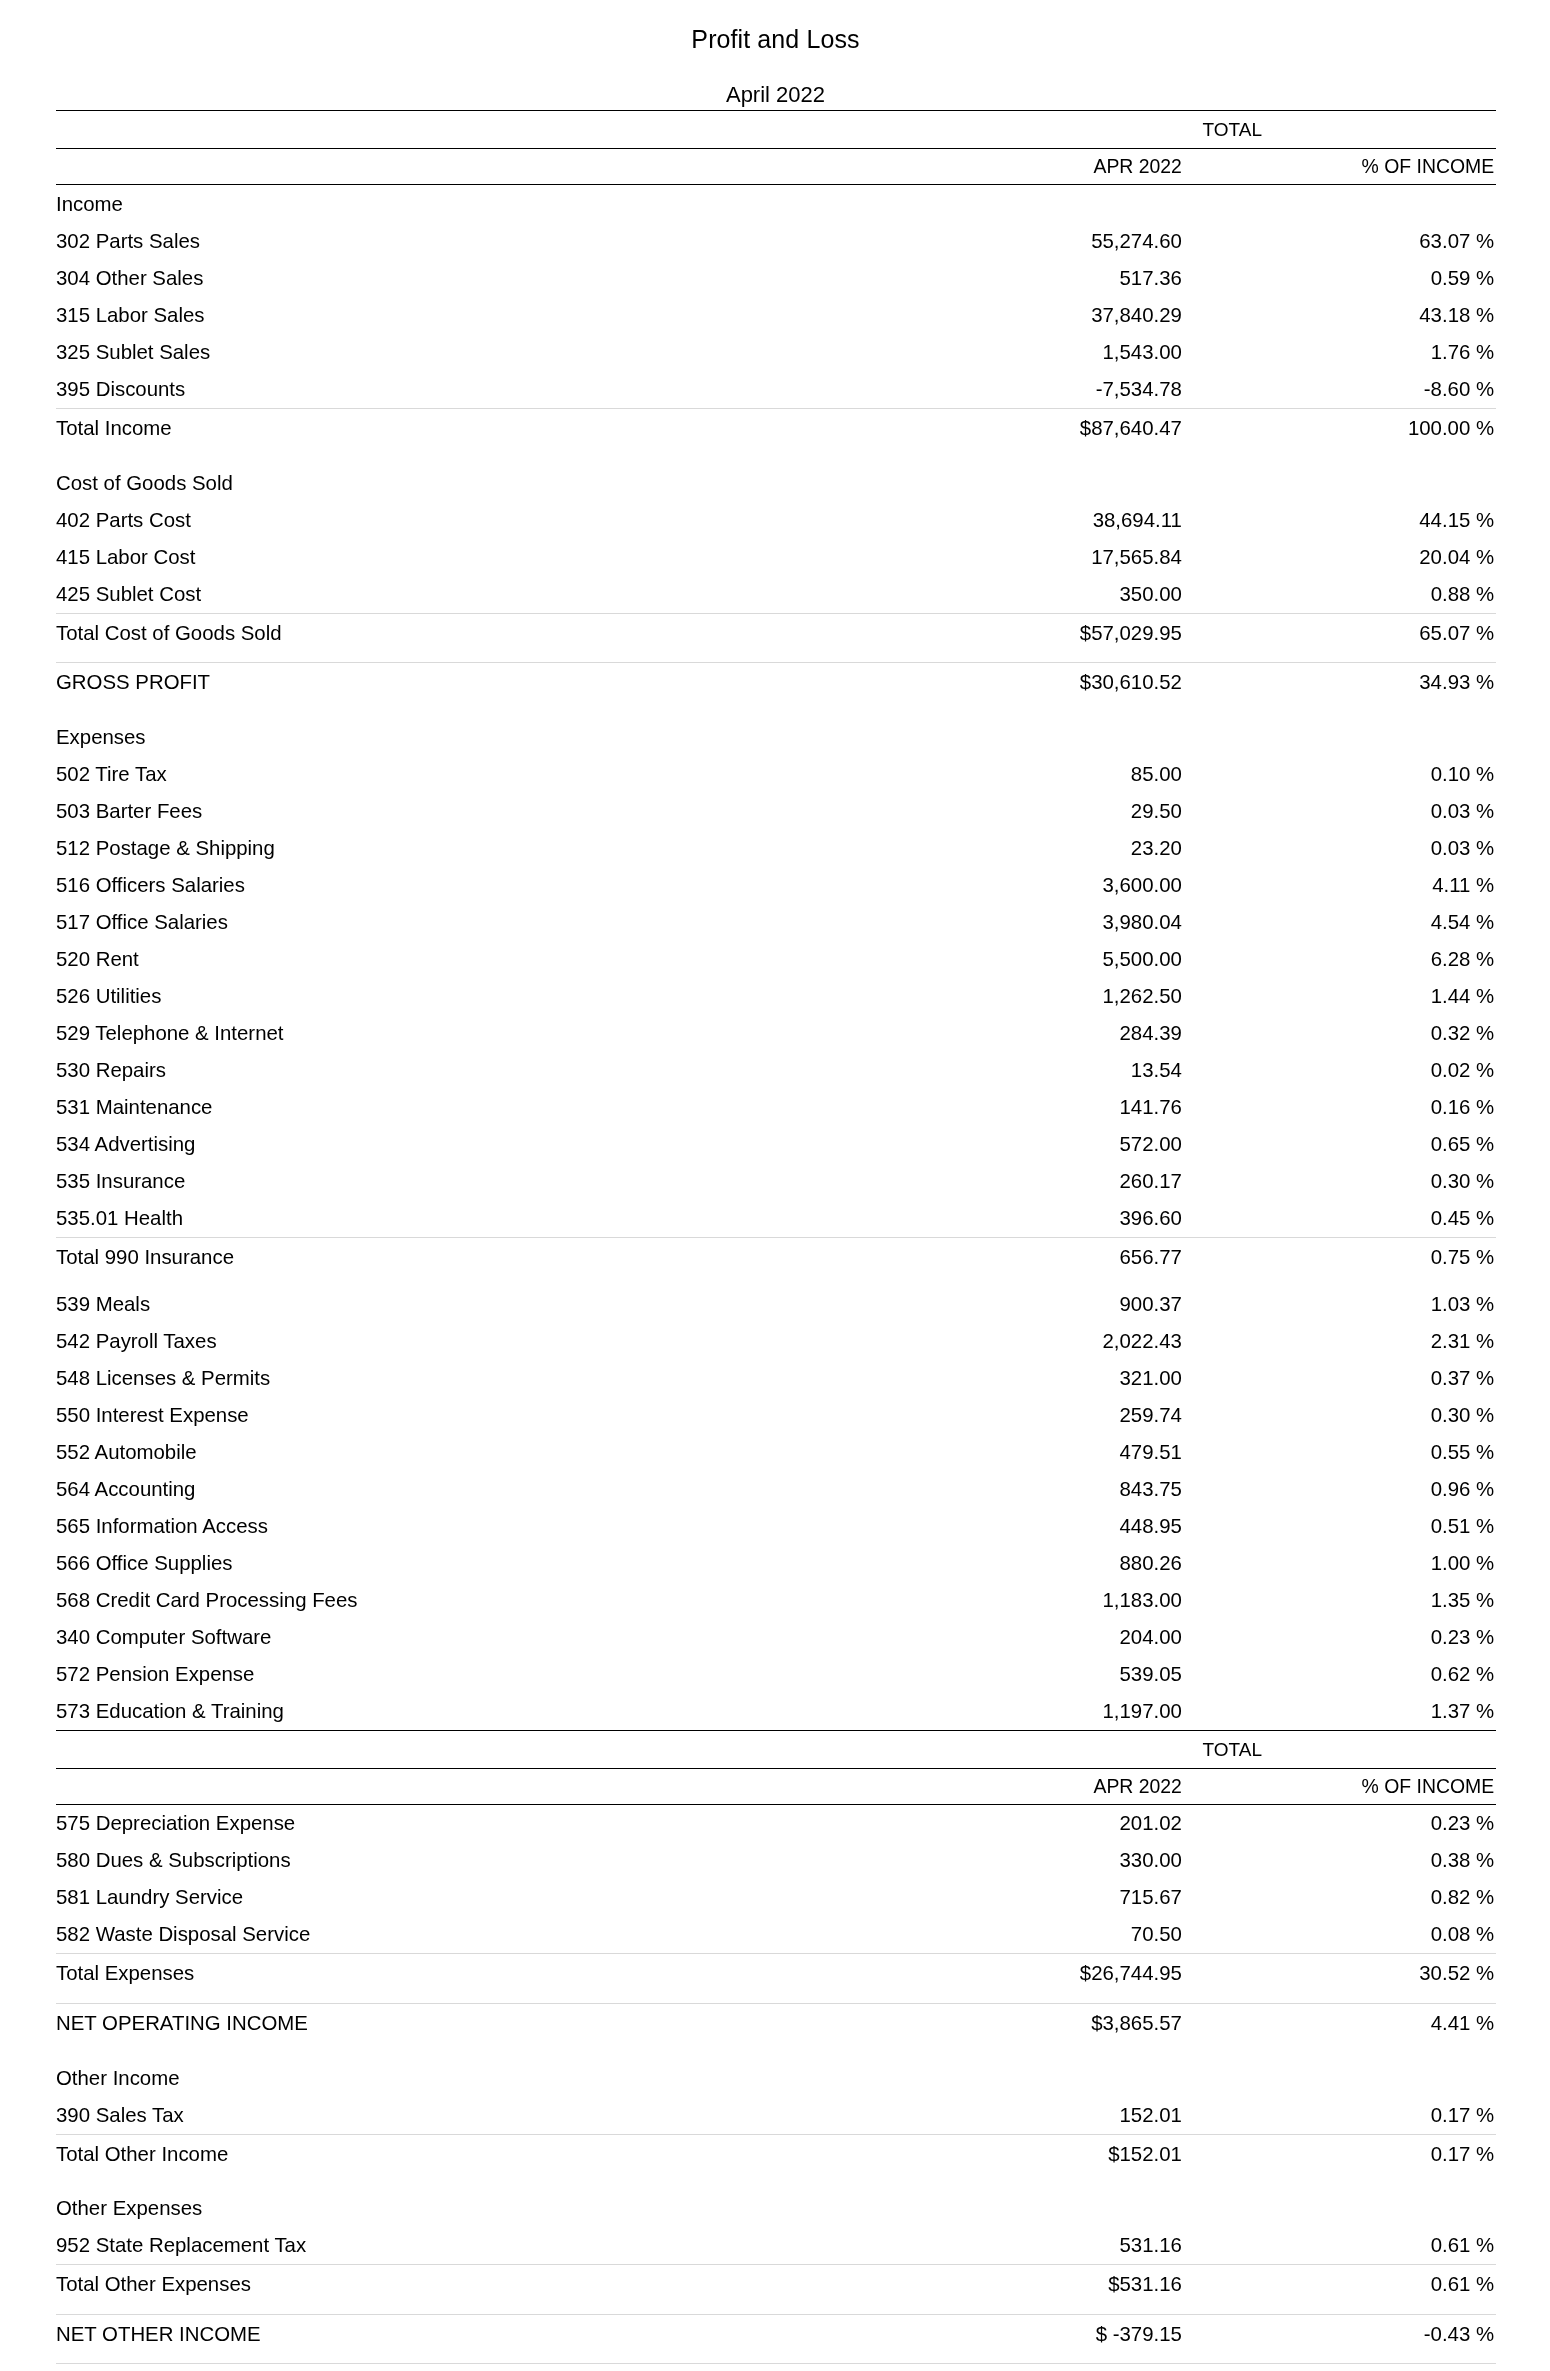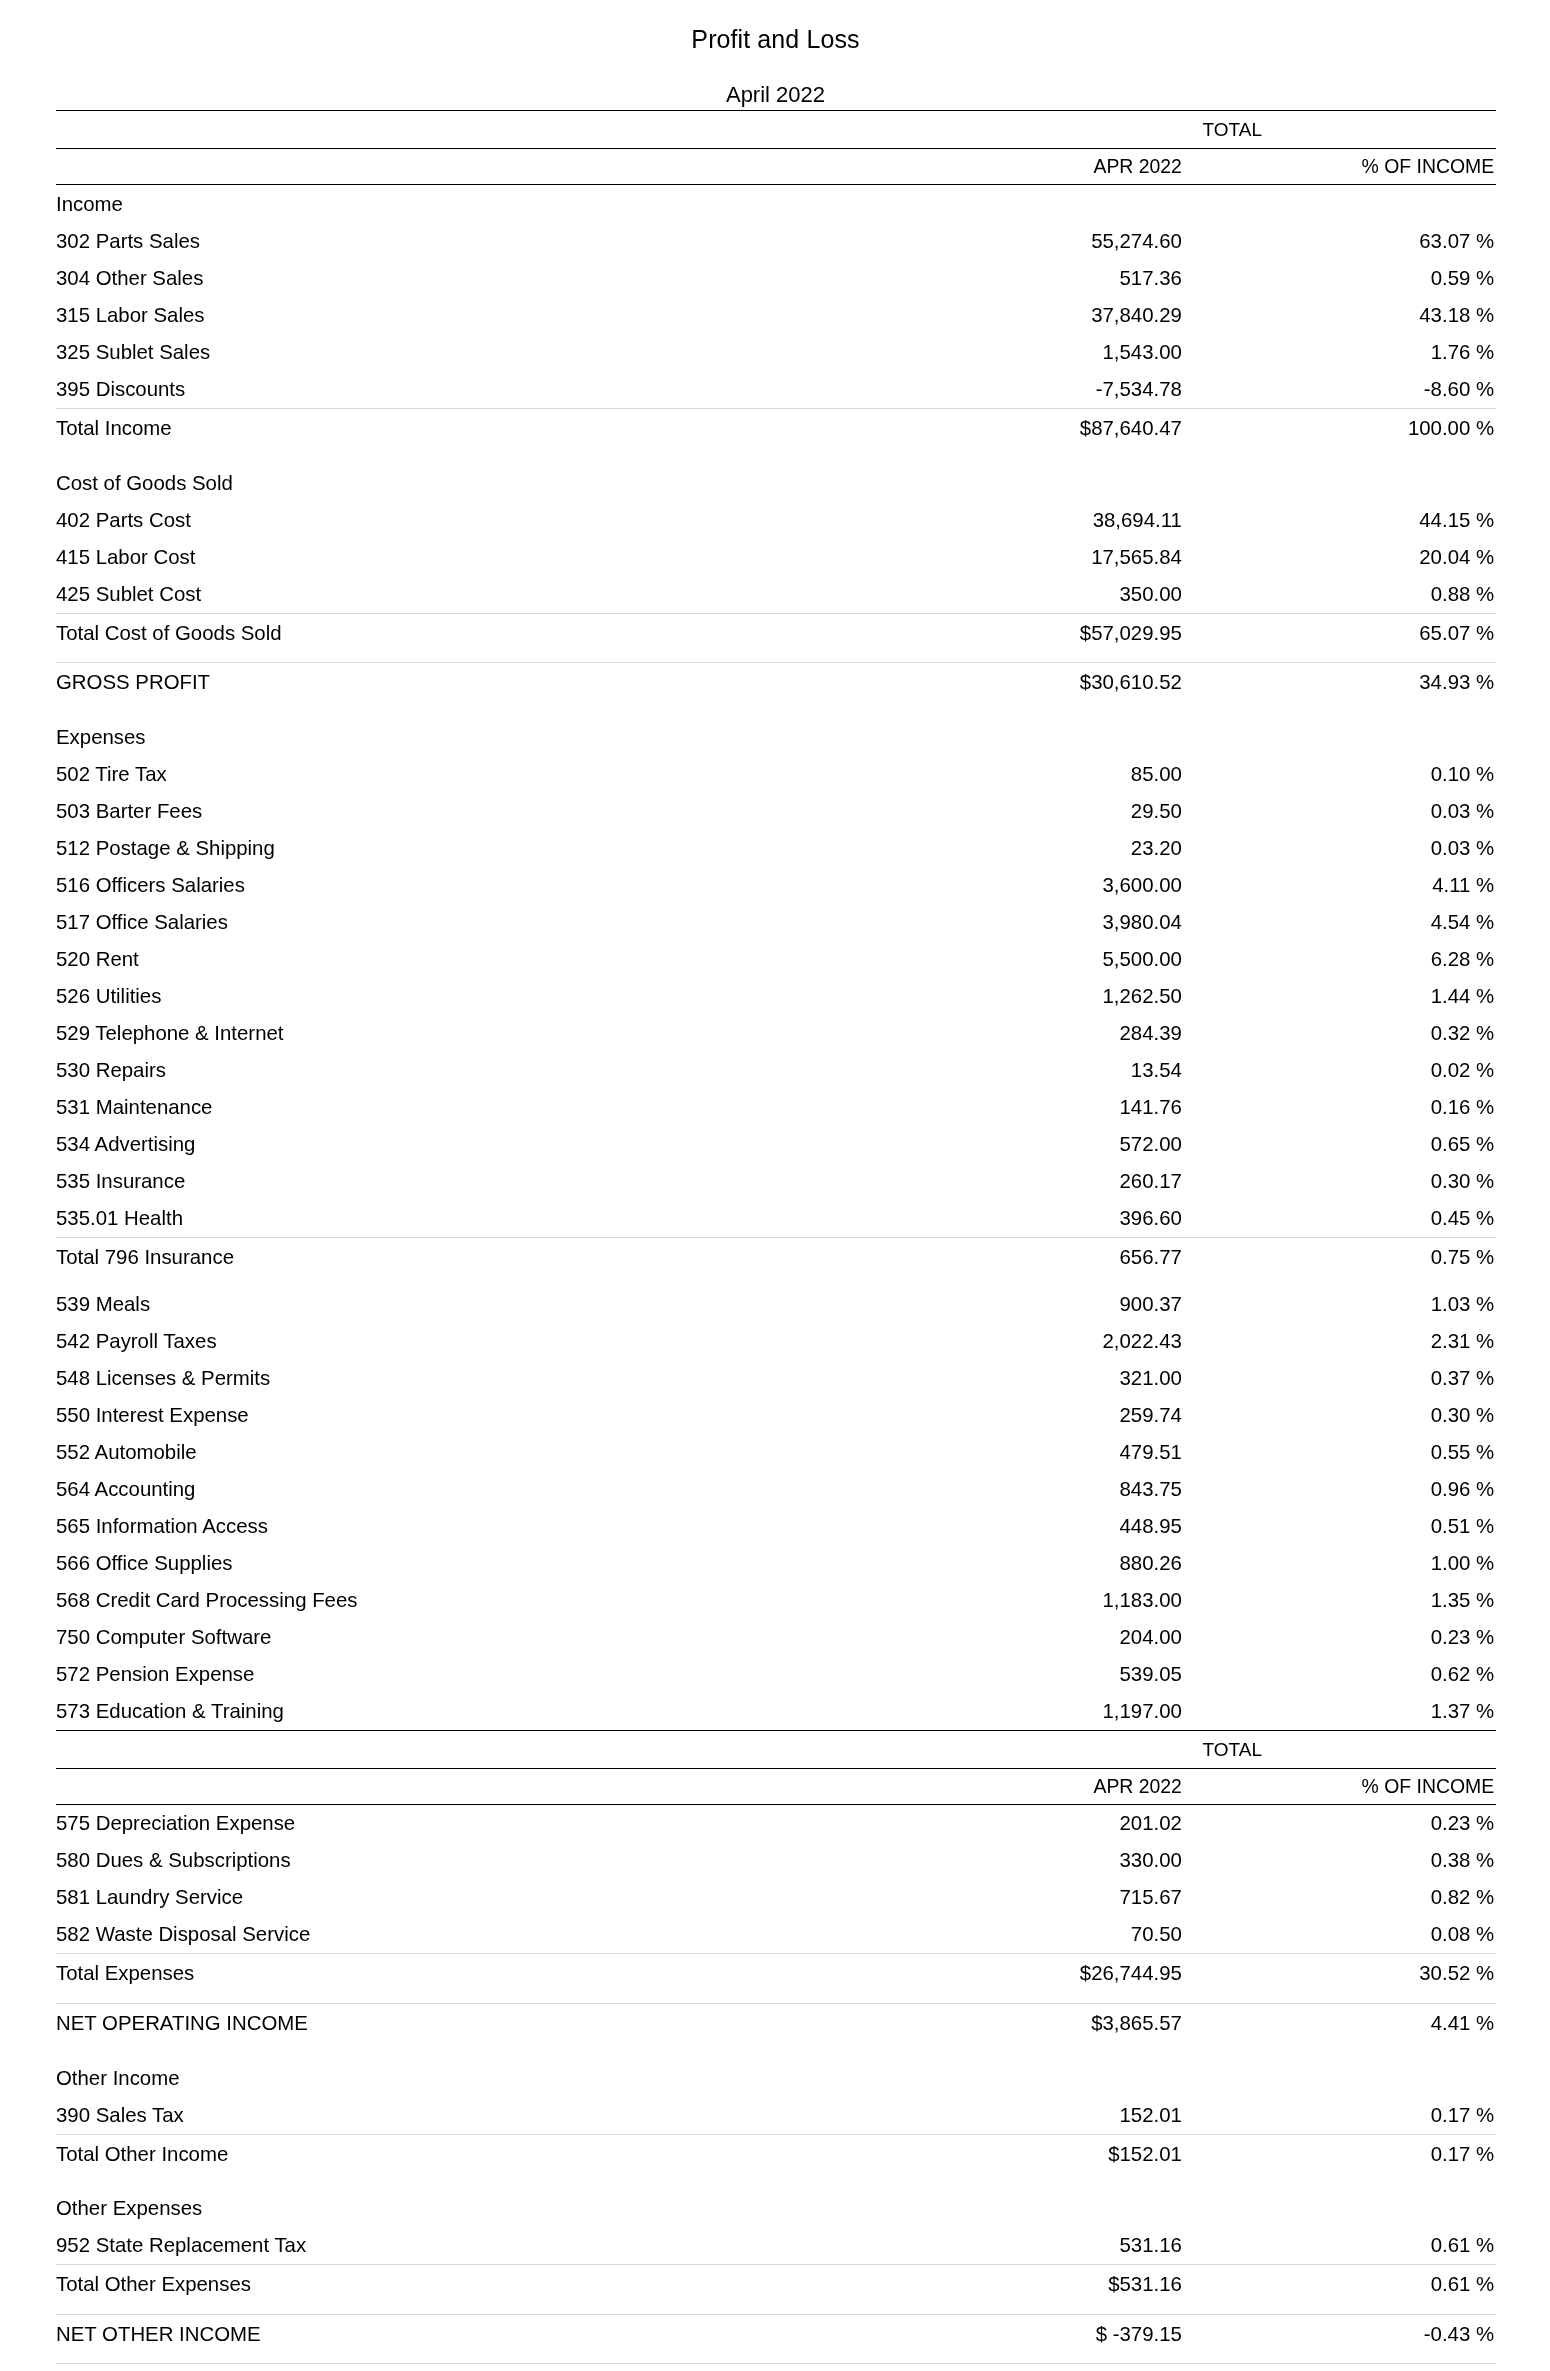"Total 796 Insurance" td.label { text: 796 -> 990 }
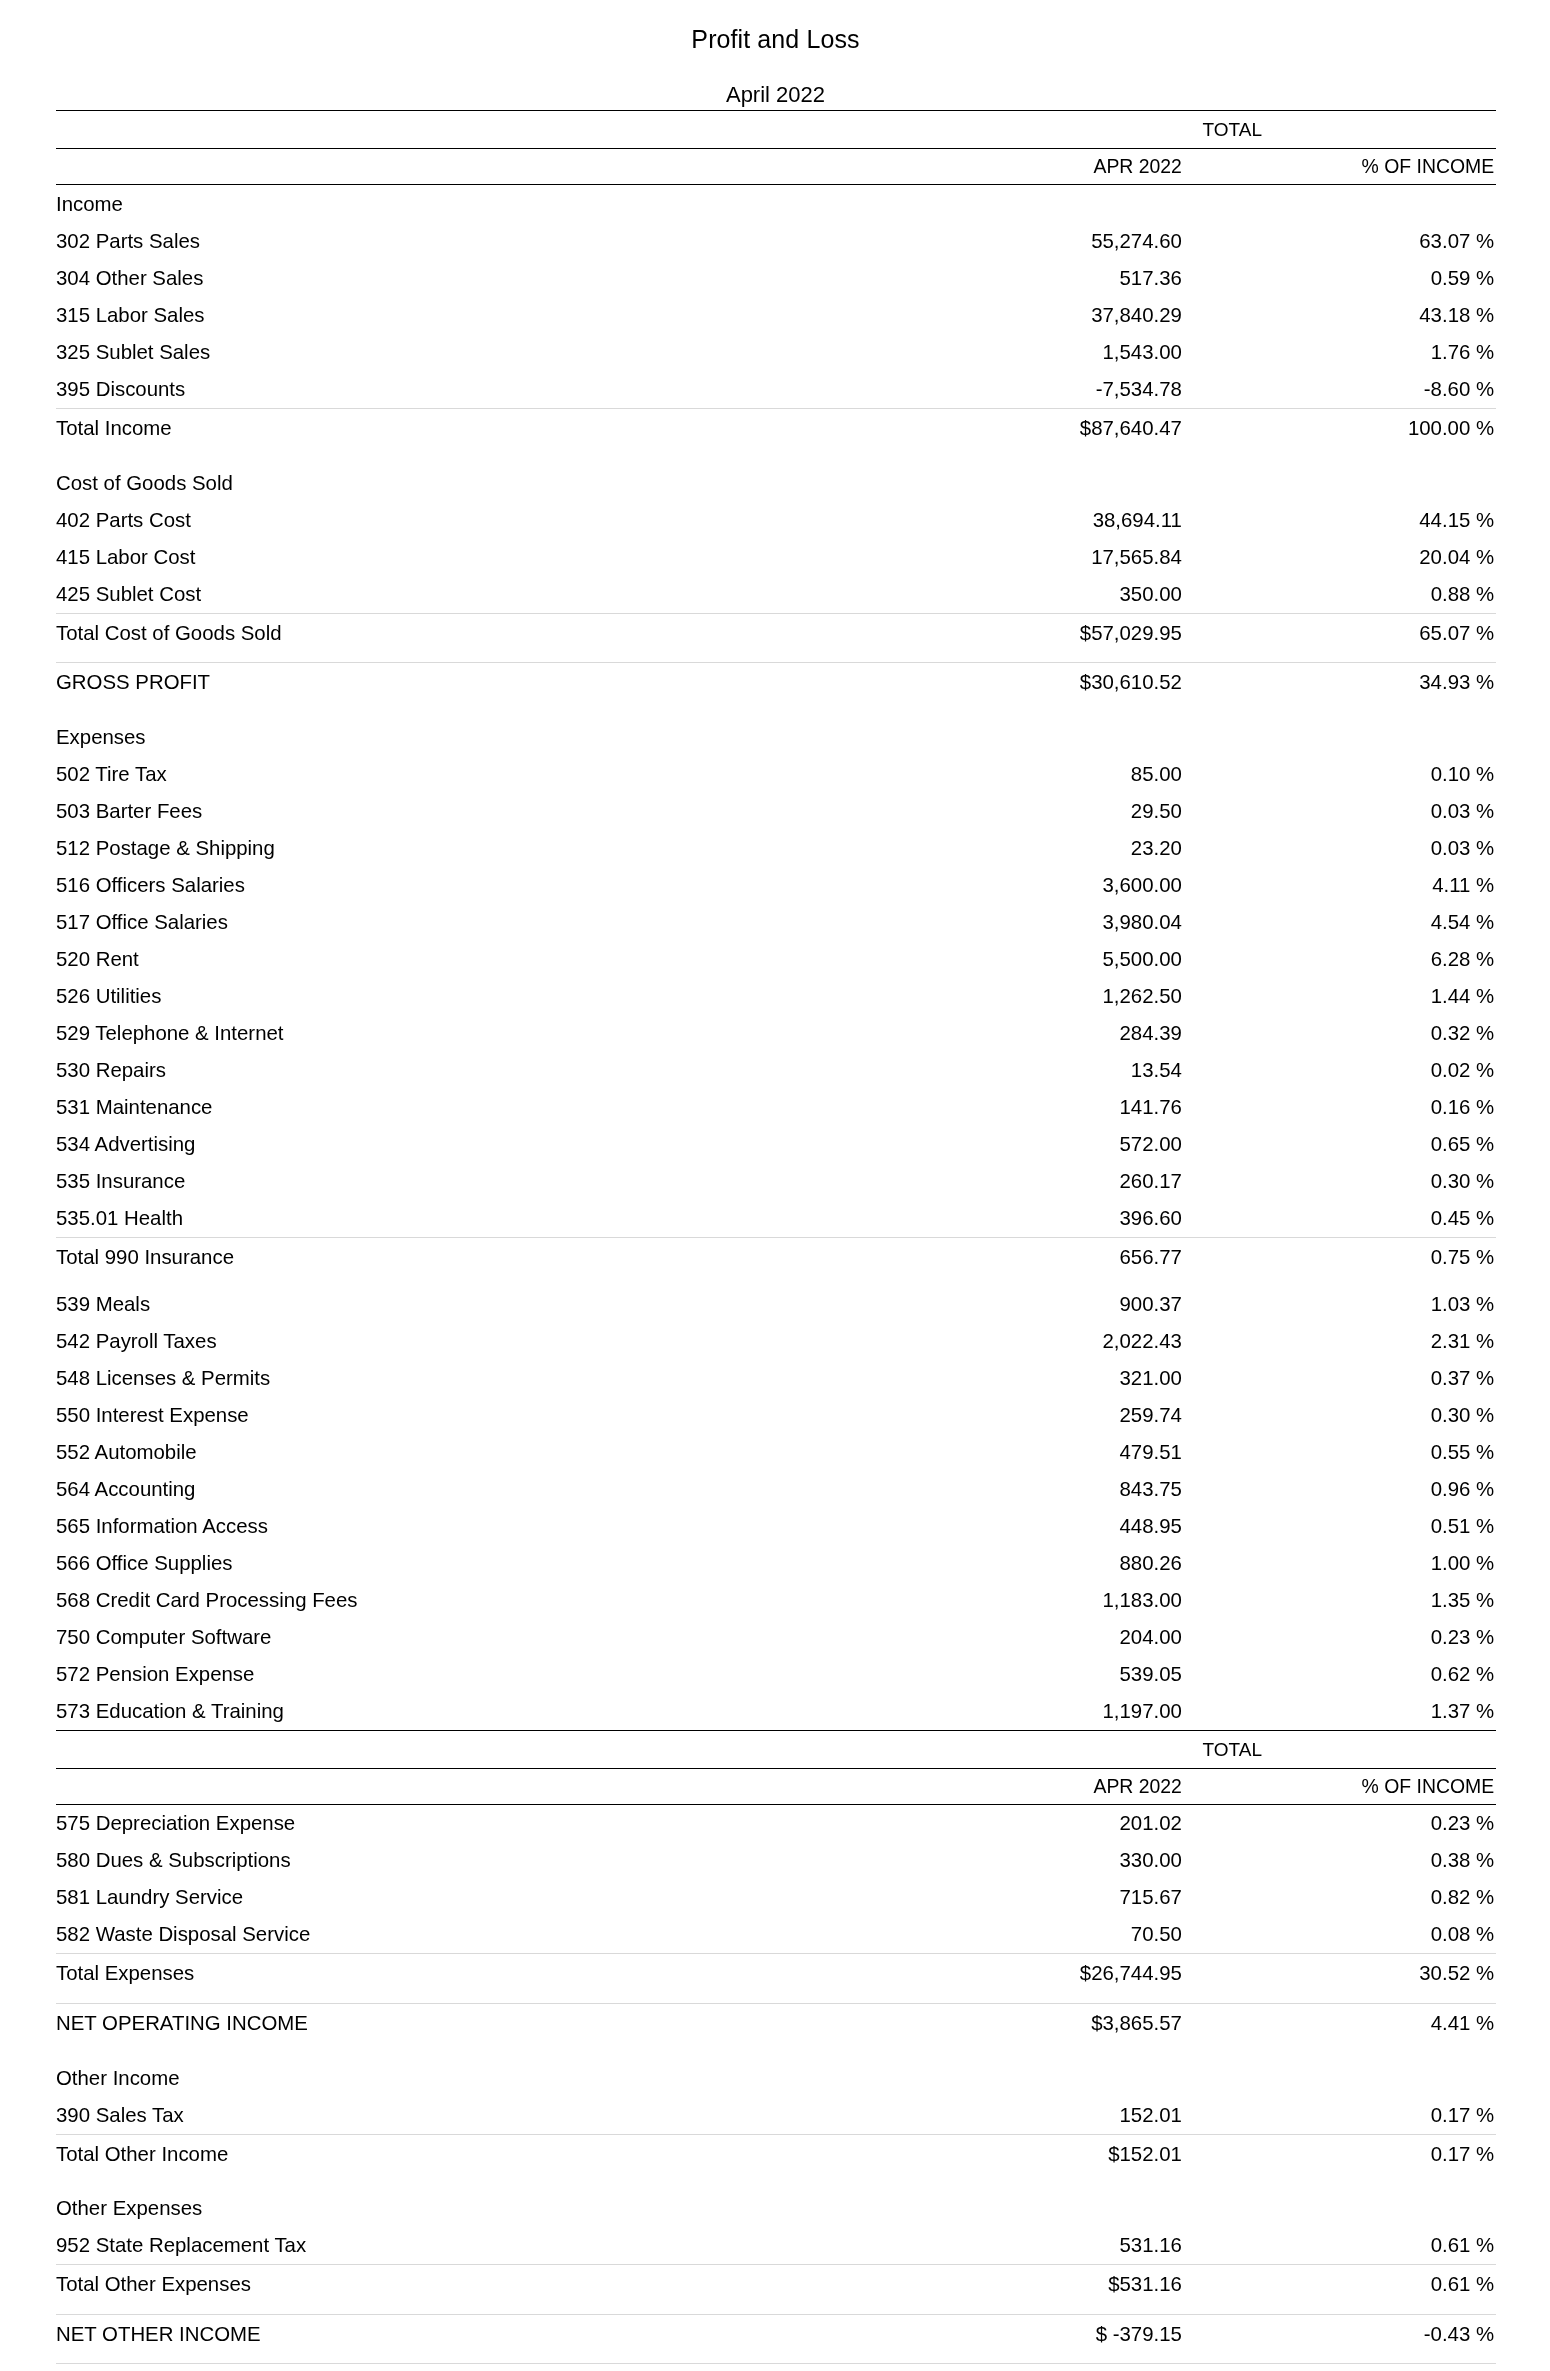"750 Computer Software" td.label { text: 750 -> 340 }
